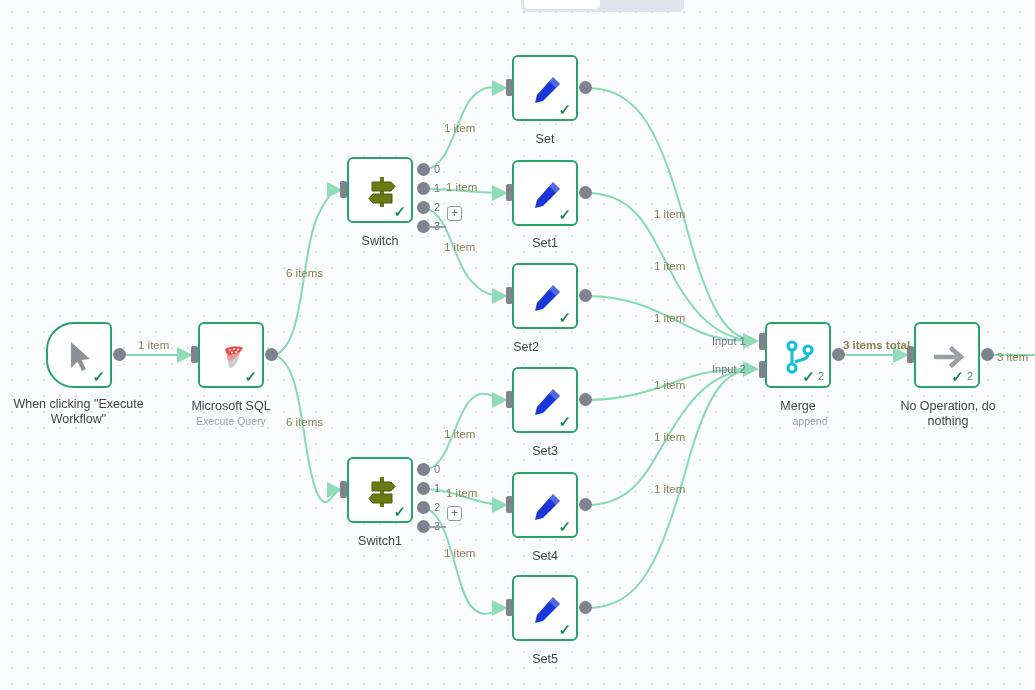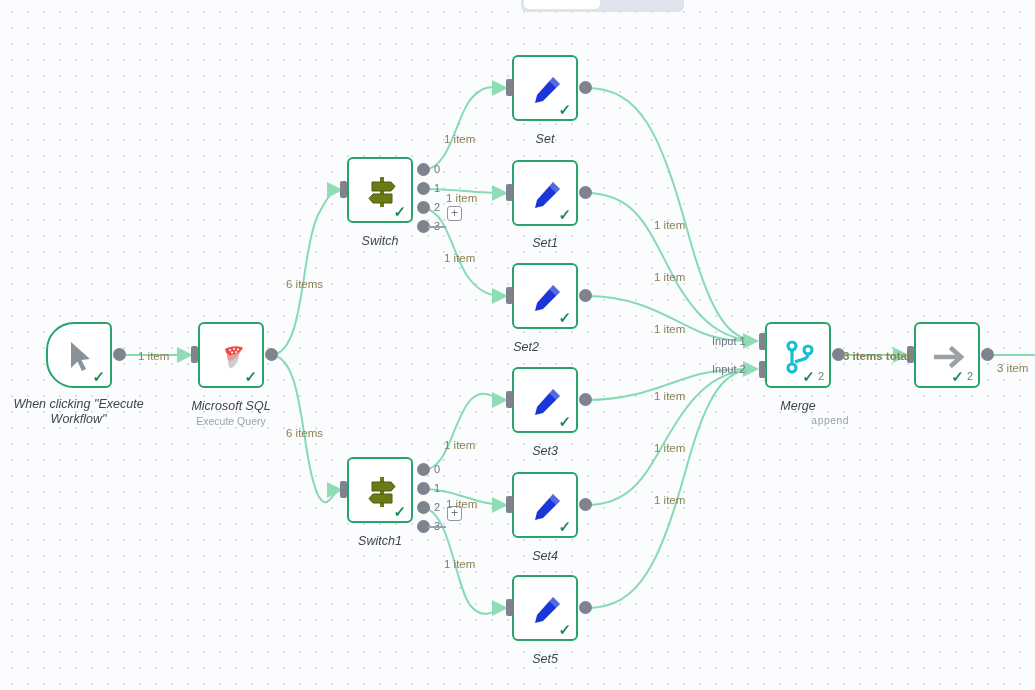"1 item" .edge-label { margin-top: 11px -> none }
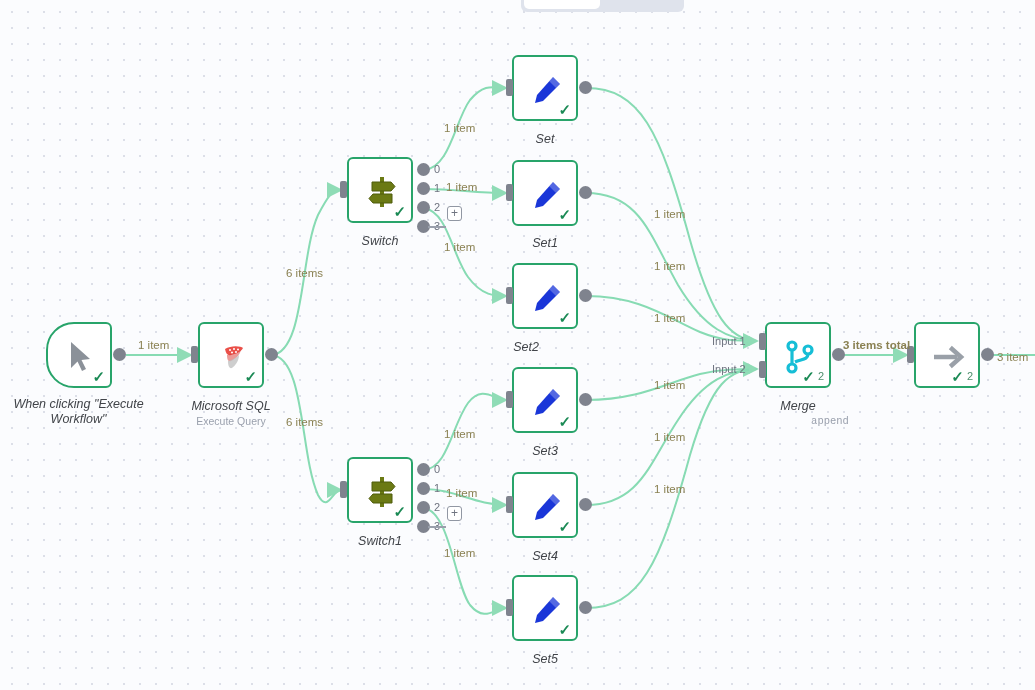"Set" .node-label { font-style: italic -> none }
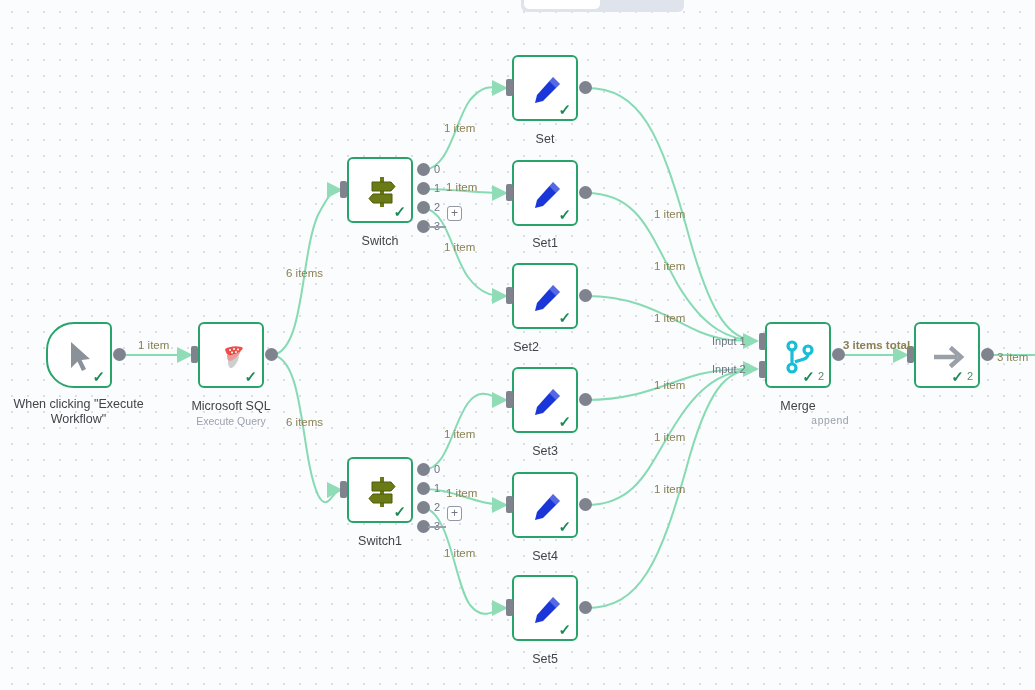"No Operation, do" div.node-label { html: none -> <div>No Operation, do nothing</div> }
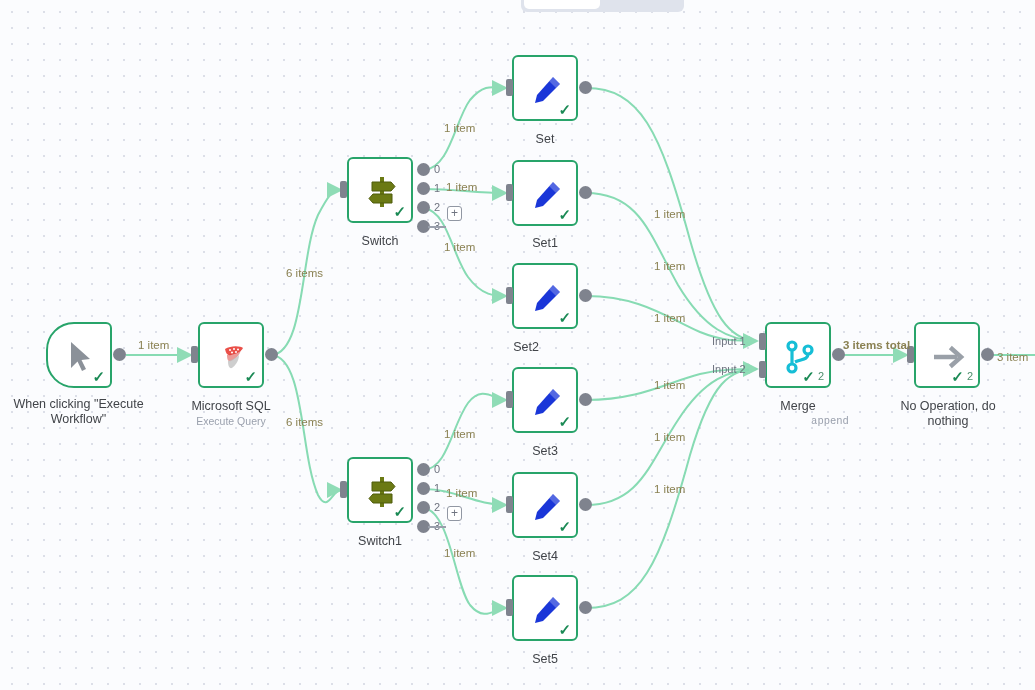"append" div.node-sublabel { font-family: Liberation Mono, monospace -> none; left: 780px -> 760px }
